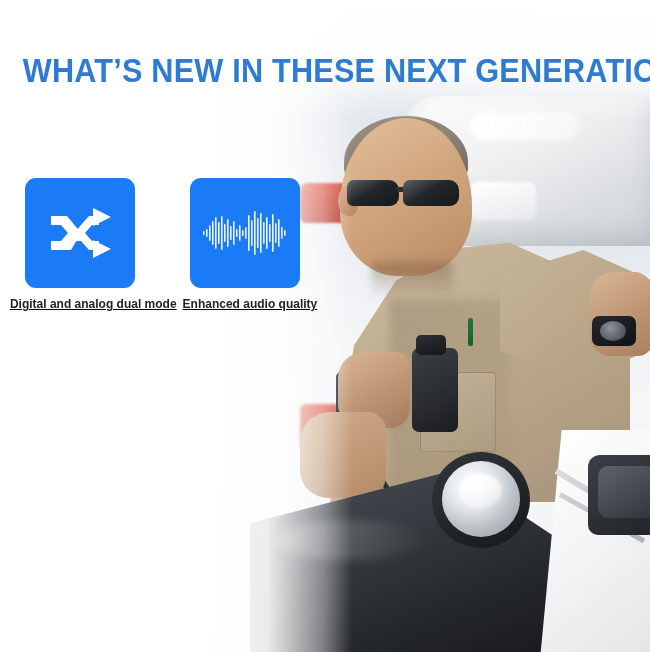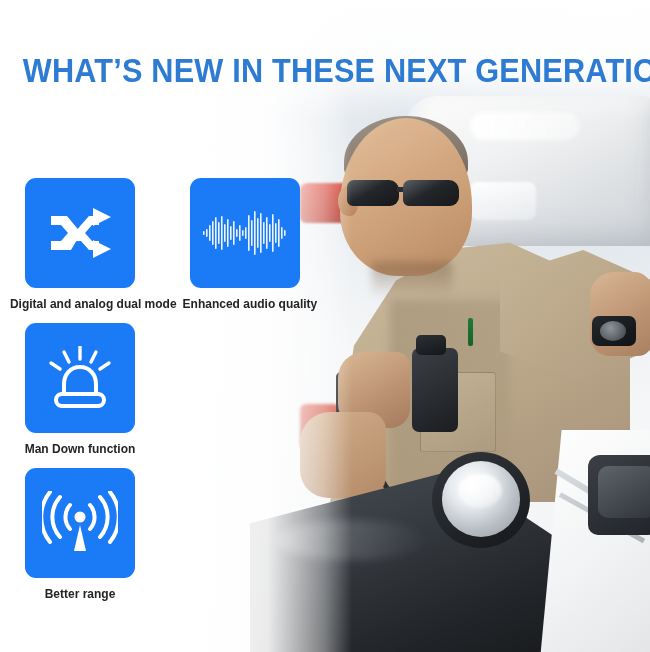"Digital and analog dual mode" .grid { text-decoration: none -> underline }
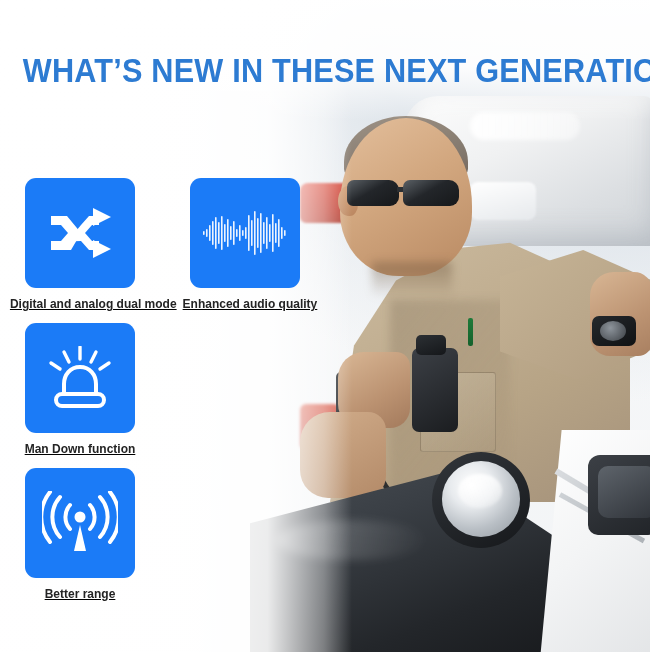"Man Down function" div.cell { html: <div> <div> <svg> <g> <line></line> <line></line> <line></line> <line></line> <line></line> </g> <path></path> <rect></rect> </svg> </div> <div>Man Down function</div> </div> -> none }
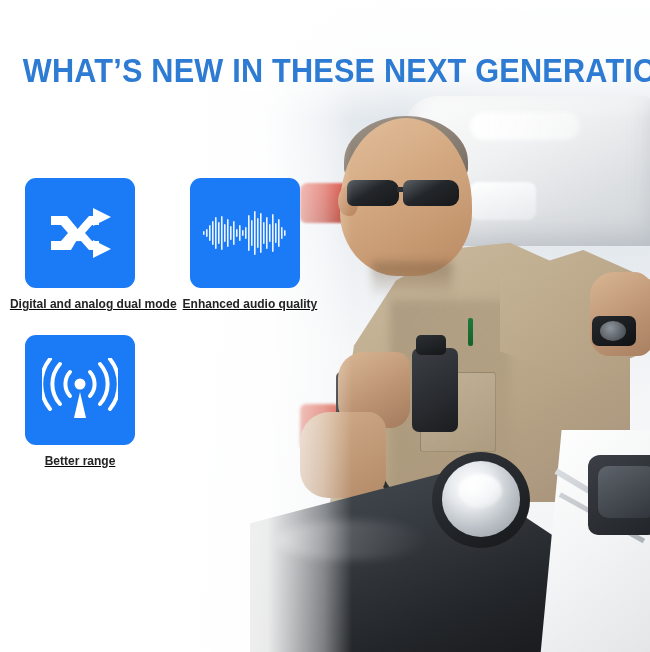"Better range" div.cell { html: <div> <div> <svg> <g> <path></path> <path></path> <path></path> <path></path> <path></path> <path></path> </g> <circle></circle> <path></path> </svg> </div> <div>Better range</div> </div> -> none }
